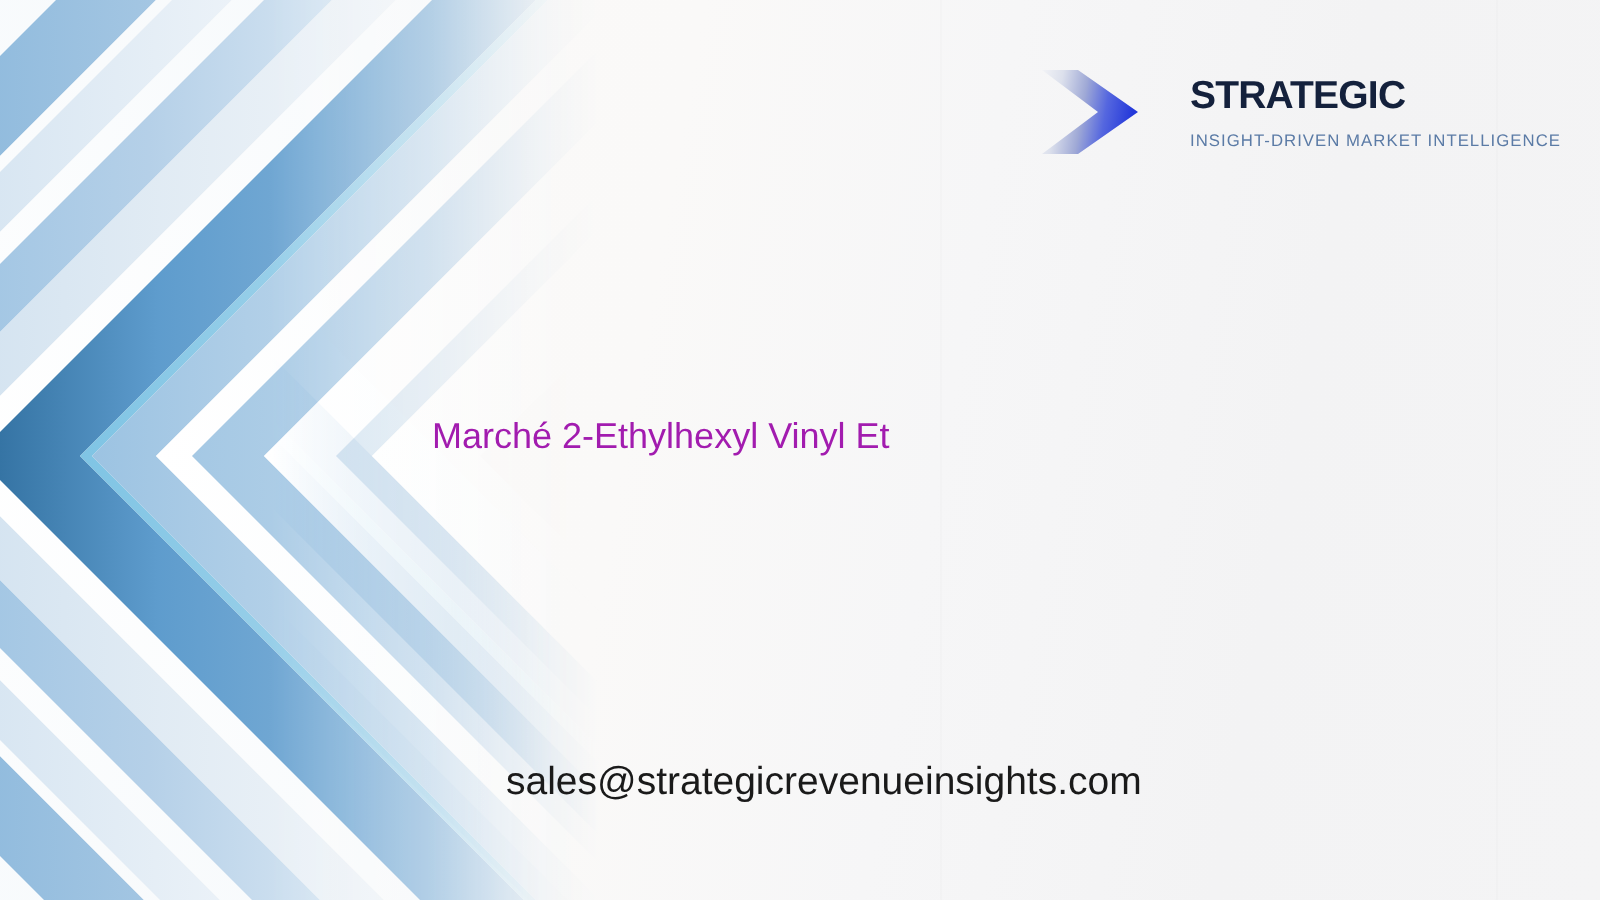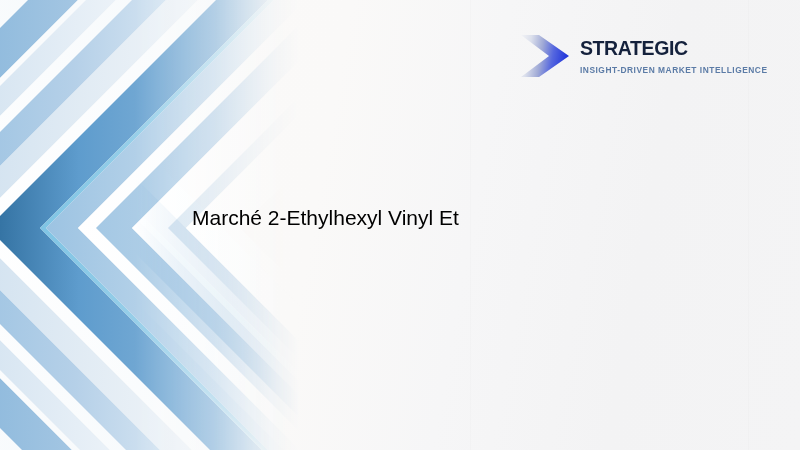"STRATEGIC" .logo { gap: 9px -> 24px }
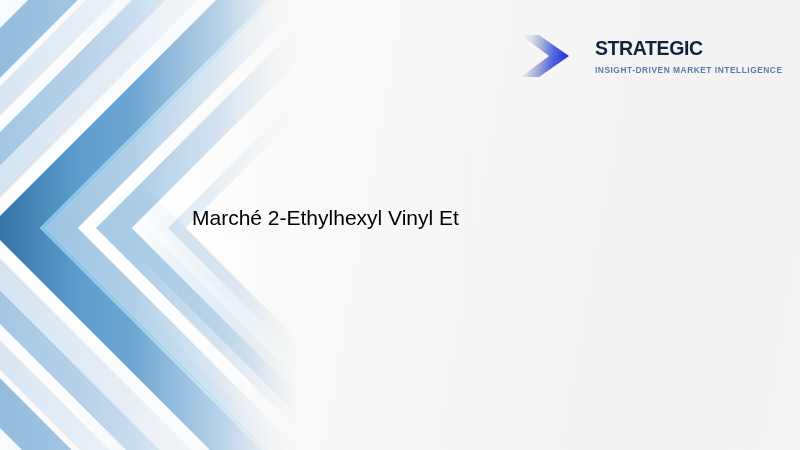"INSIGHT-DRIVEN MARKET INTELLIGENCE" .logo-tagline { font-weight: bold -> normal }
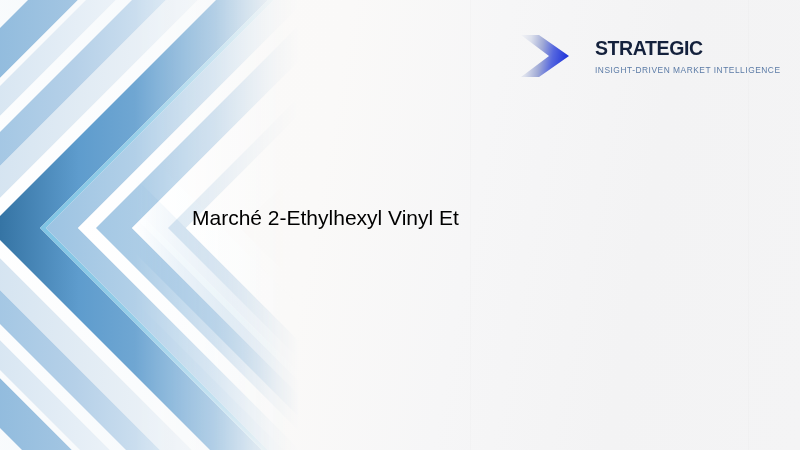"Marché 2-Ethylhexyl Vinyl Et" .title-line { color: #000000 -> #a21caf; font-size: 21px -> 18px; margin-left: none -> 24px }
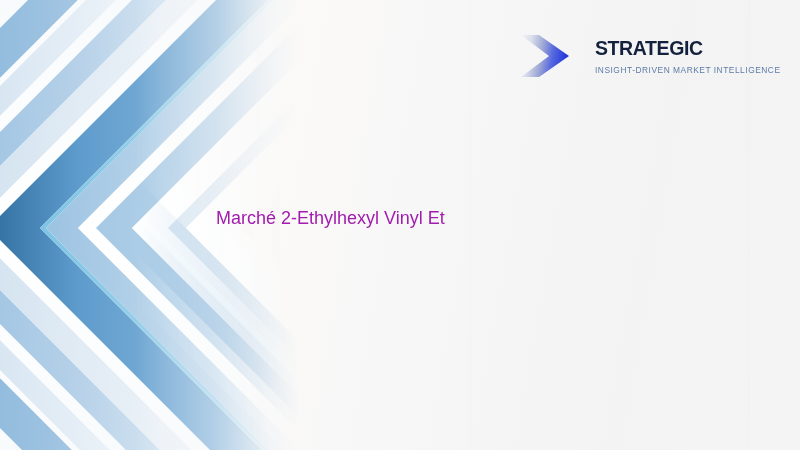"sales@strategicrevenueinsights.com" div.email { html: none -> <div>sales@strategicrevenueinsights.com</div> }
